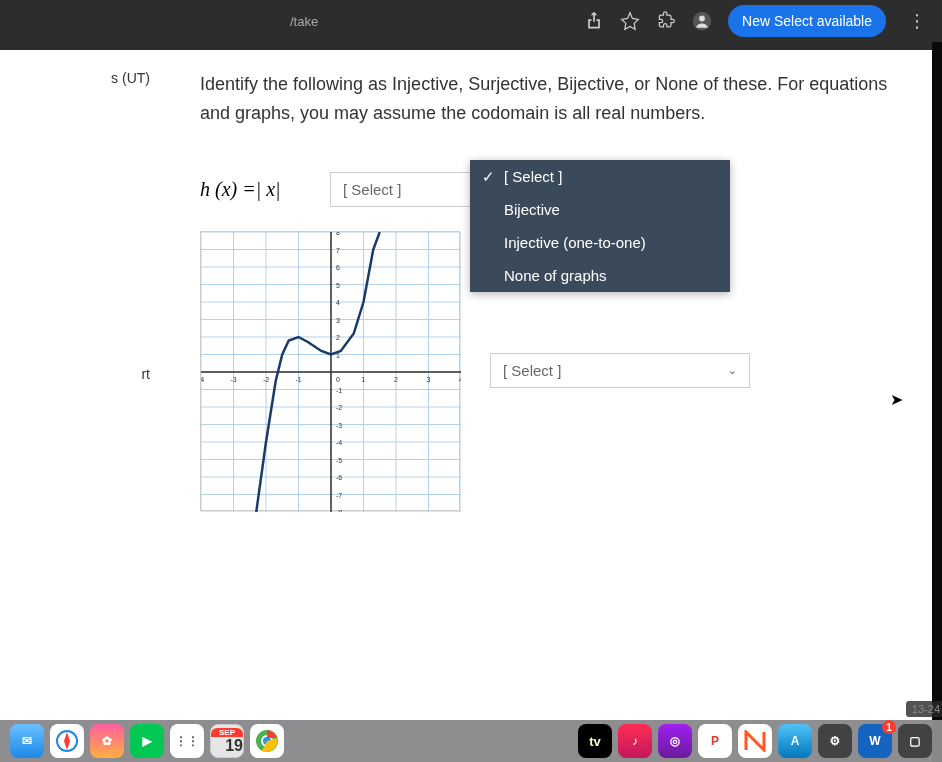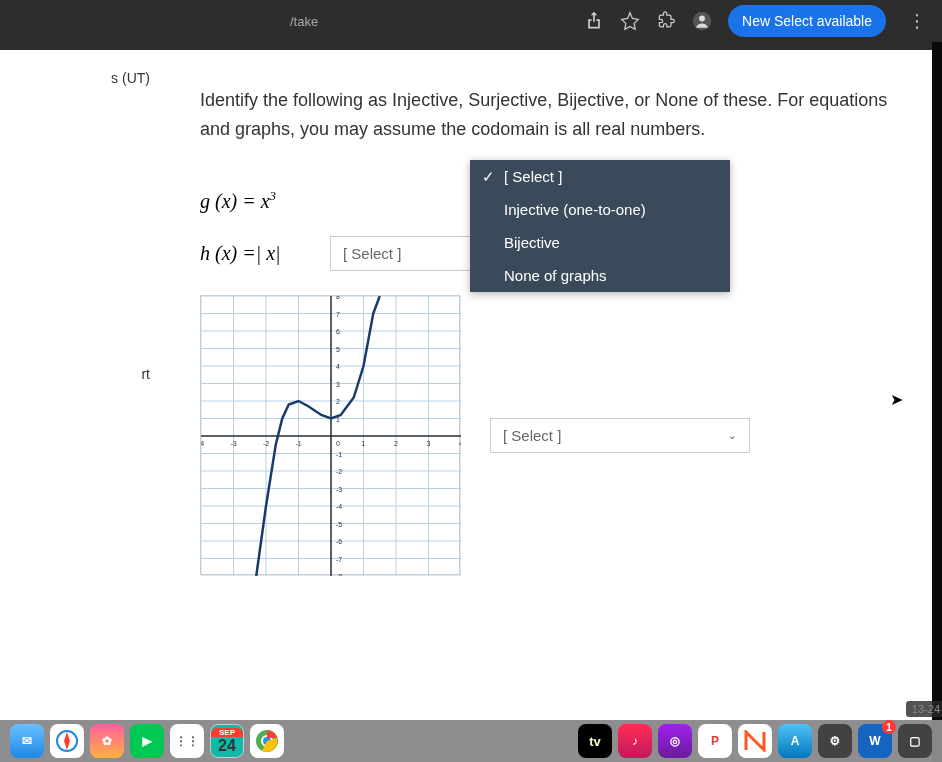"Identify the following as Injective," .question-text { margin-top: 16px -> none }
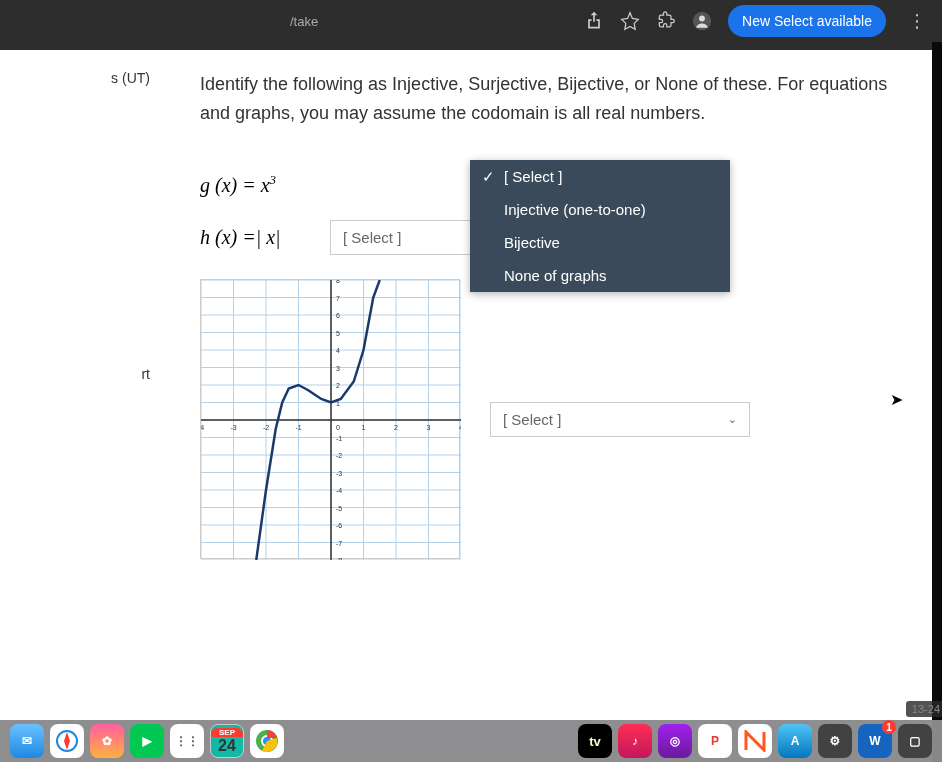"g (x) = x3" div.equation-row { html: <div> <span> <span>g (x) = x</span><sup>3</sup> </span> </div> -> none }
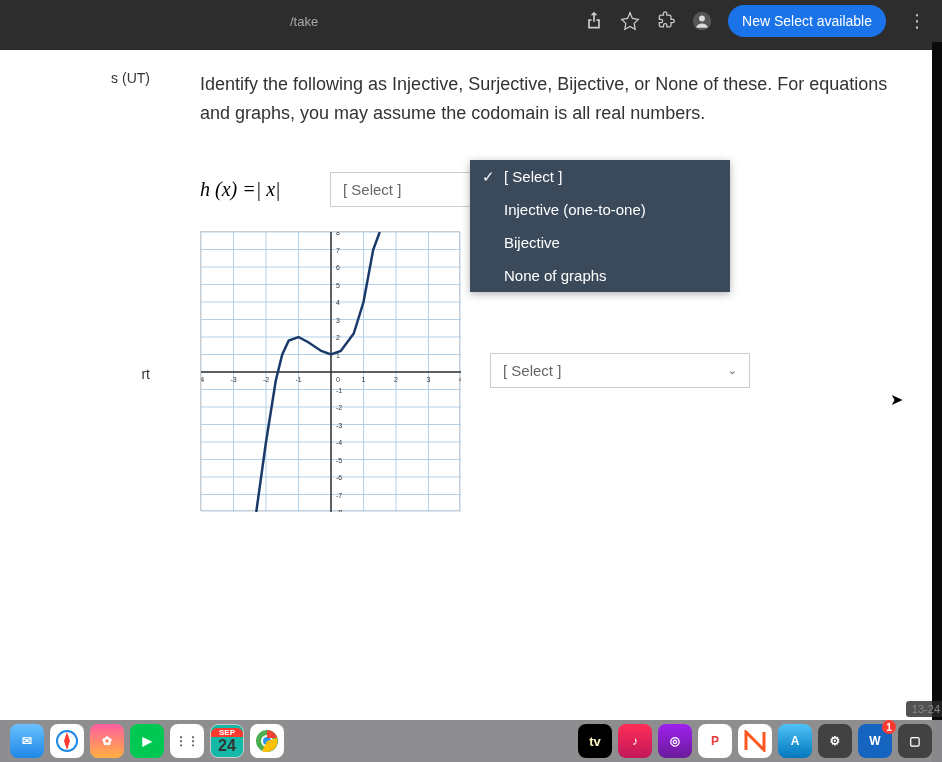"Injective (one-to-one)" div.dropdown-item { order: before "Bijective" -> after "Bijective" }
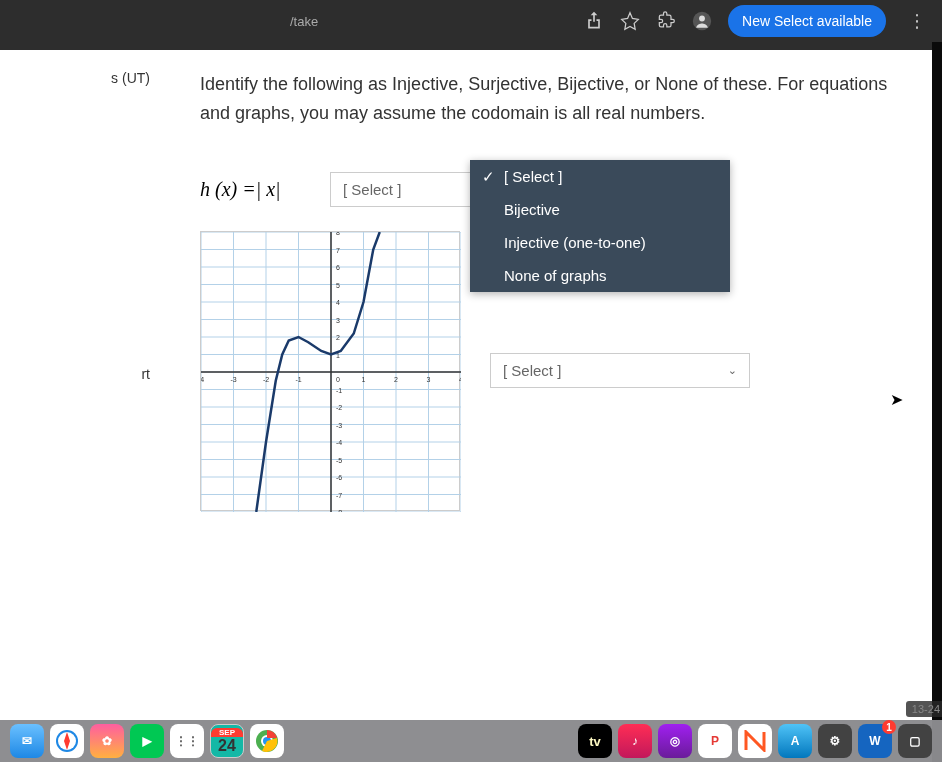"SEP" .cal-icon { align-items: none -> flex-end; background: #14b8a6 -> #e5e5e5 }
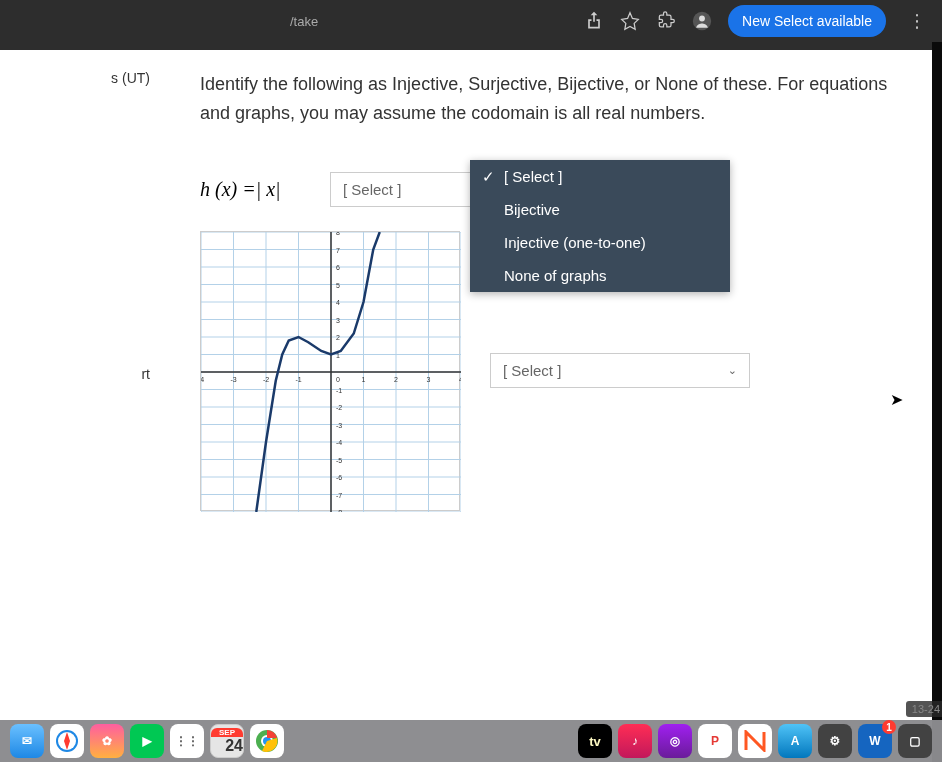"24" div.day { text: 24 -> 19 }
